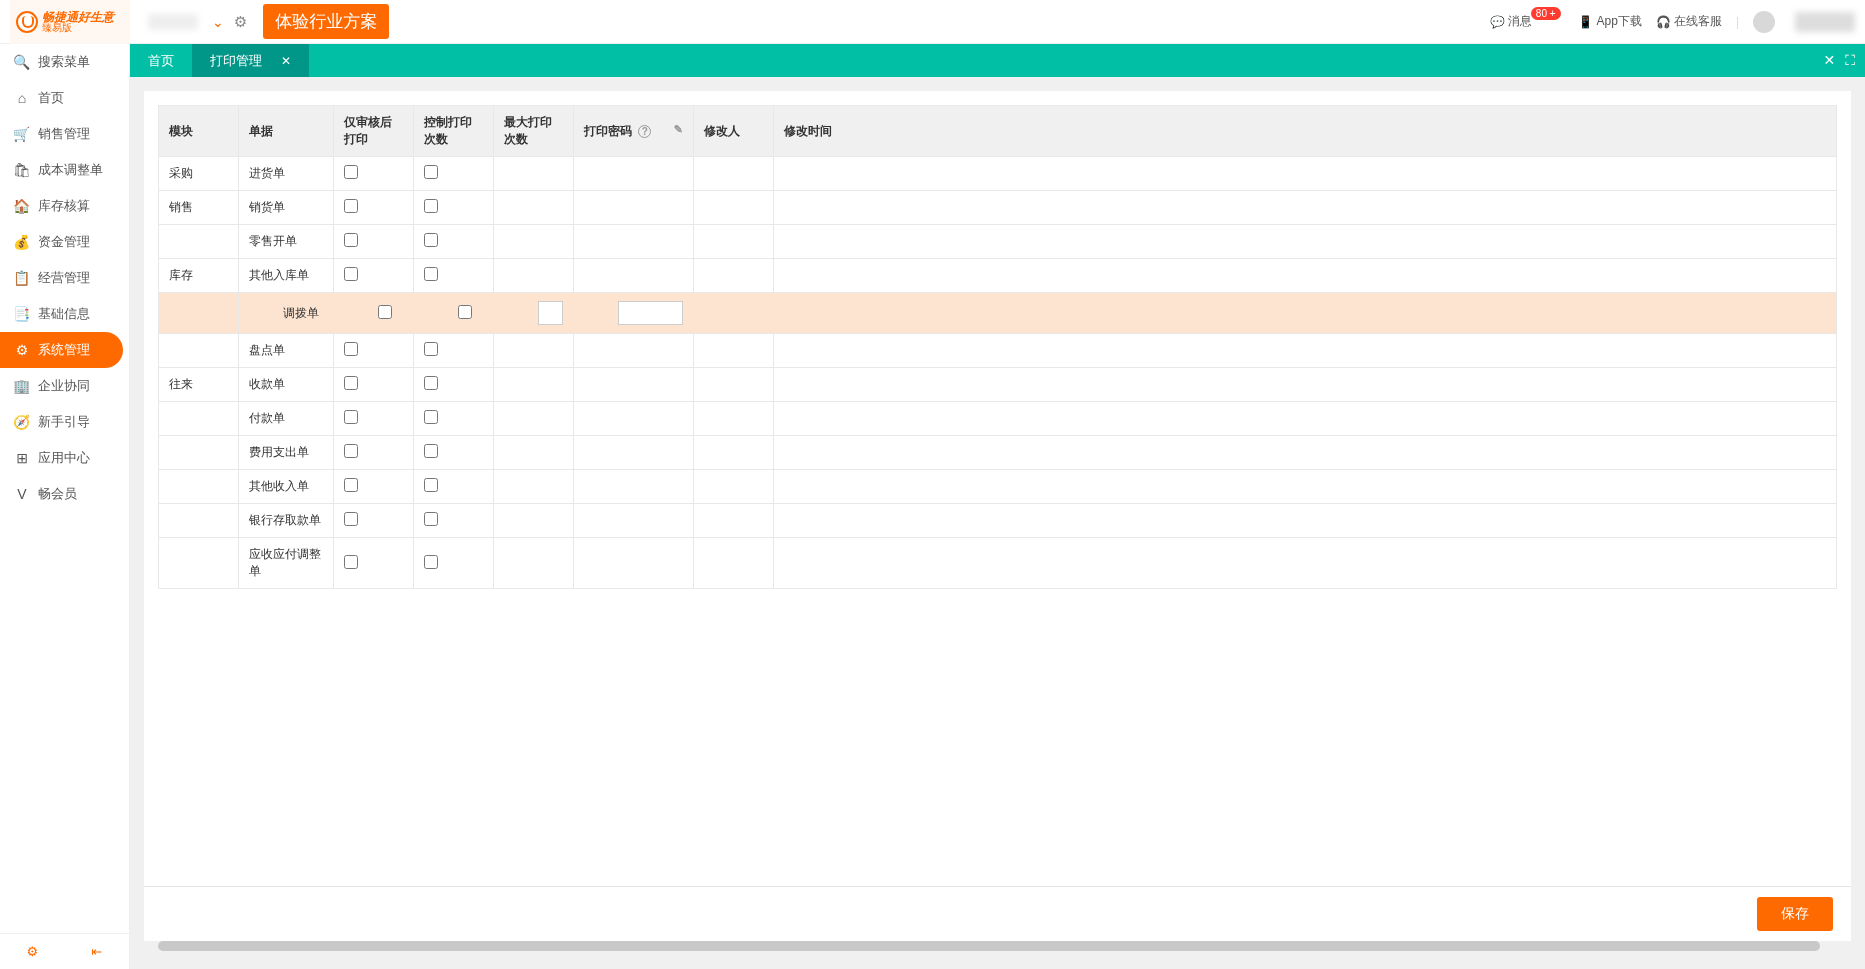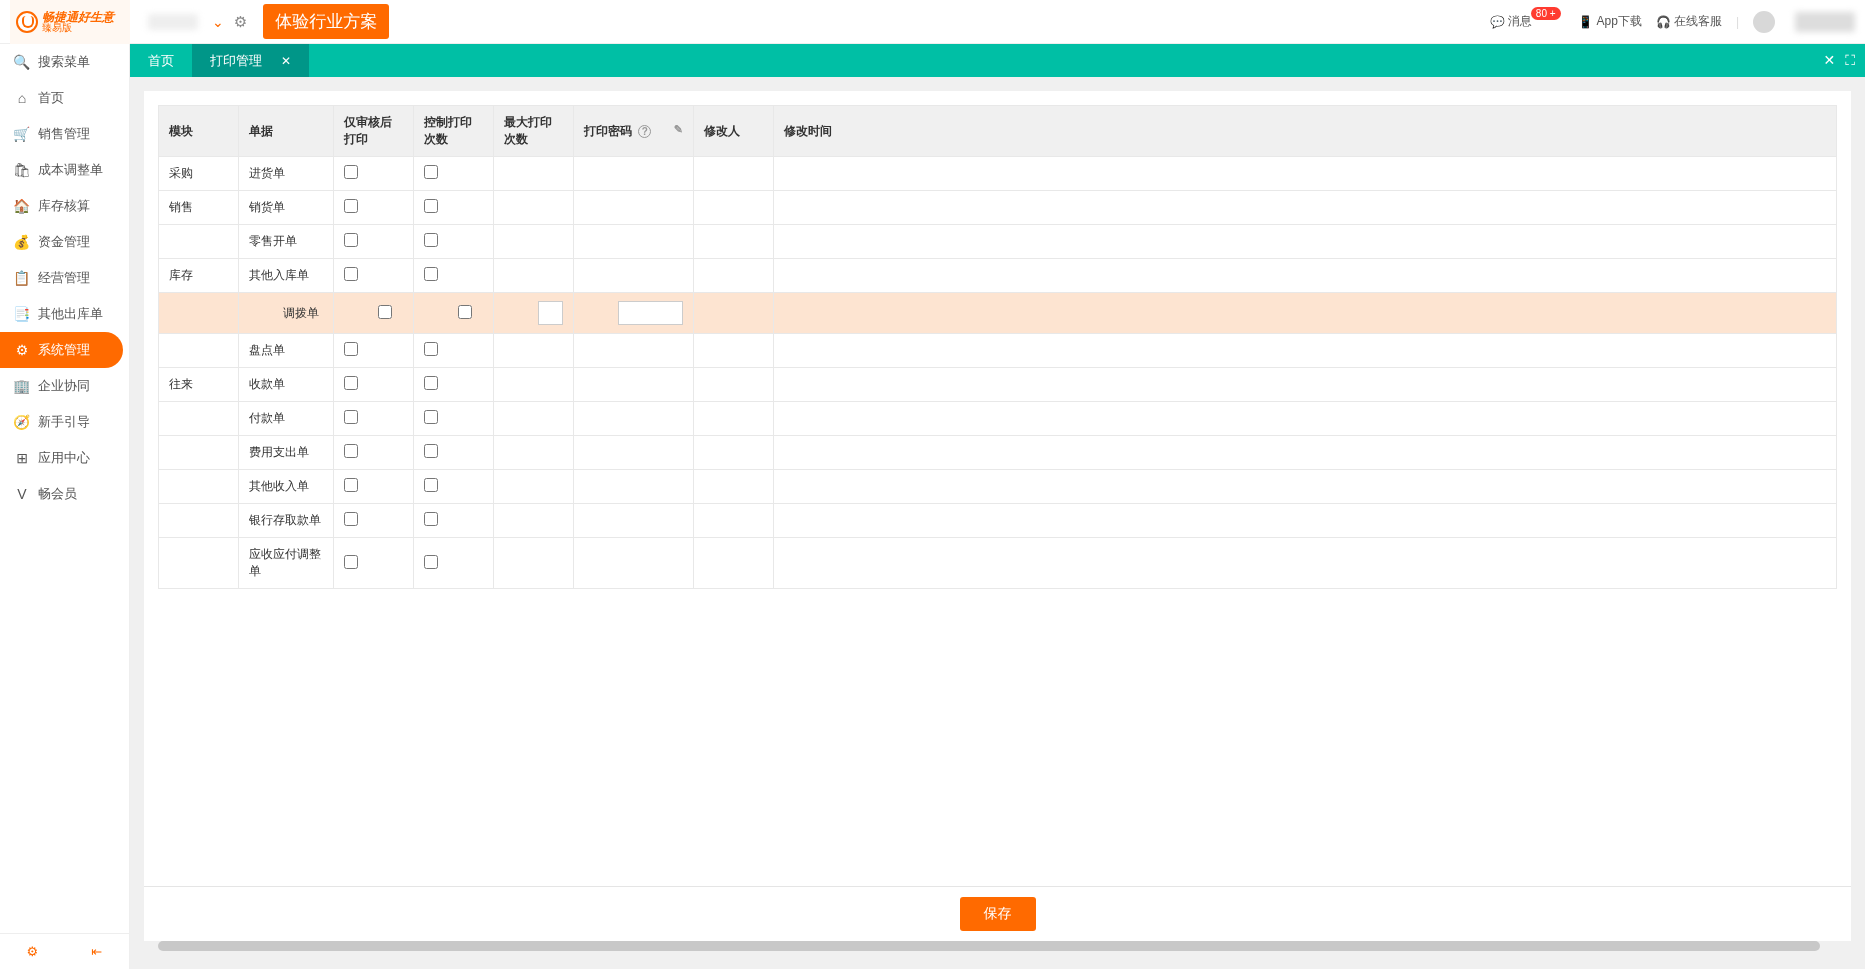"其他出库单" span { text: 其他出库单 -> 基础信息 }
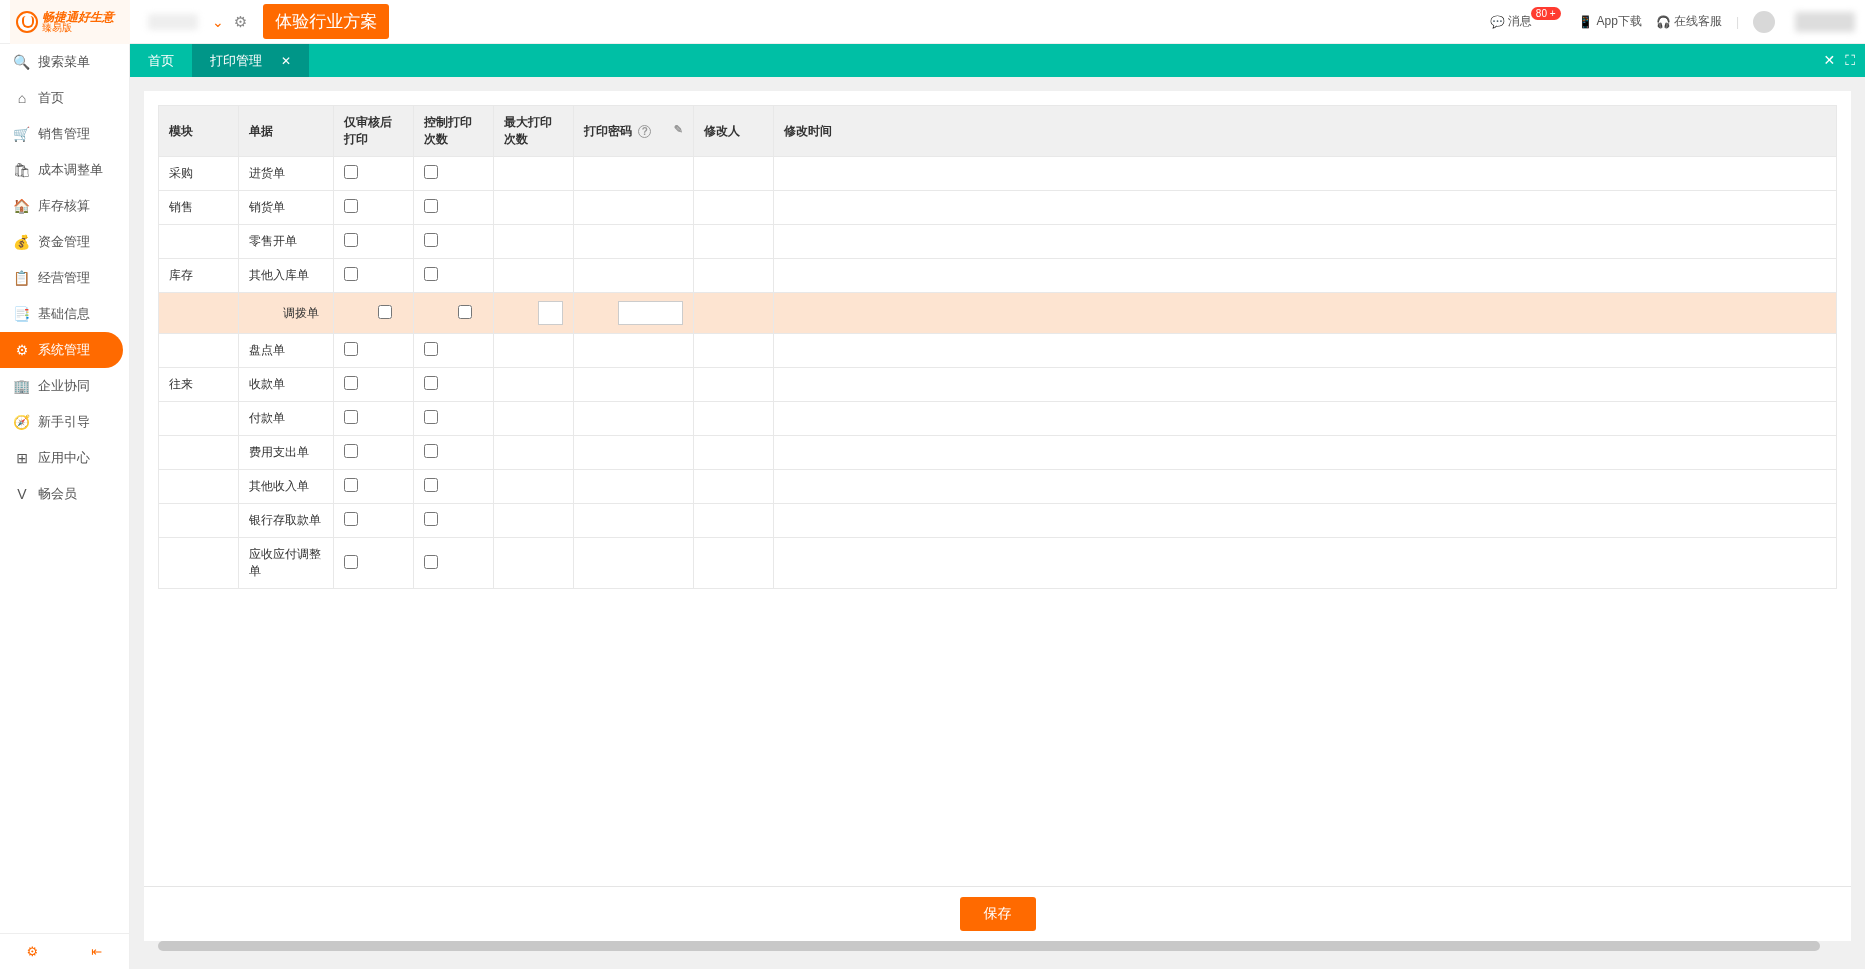"保存" .footer-bar { justify-content: center -> flex-end }
